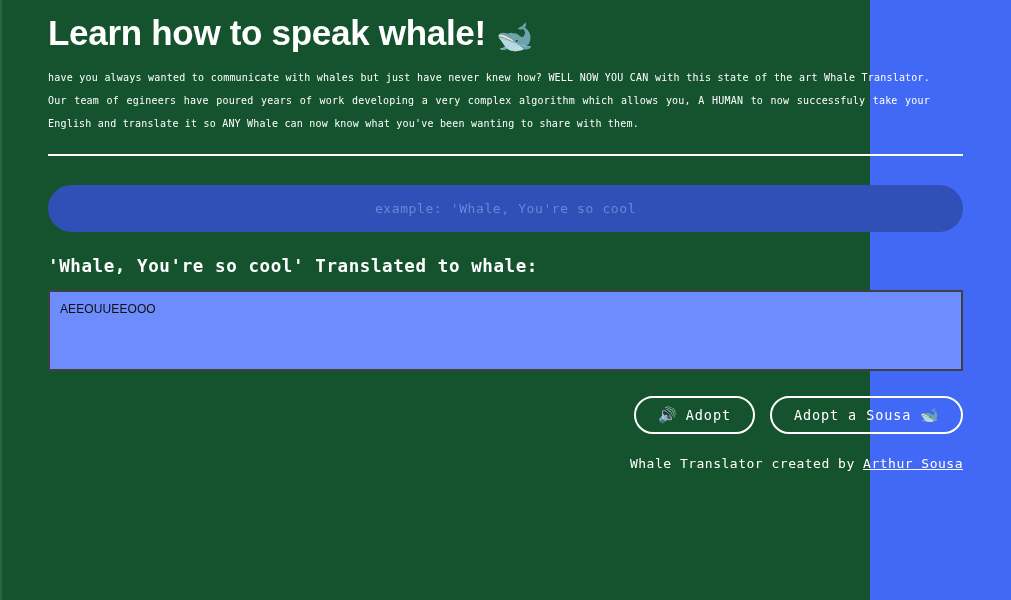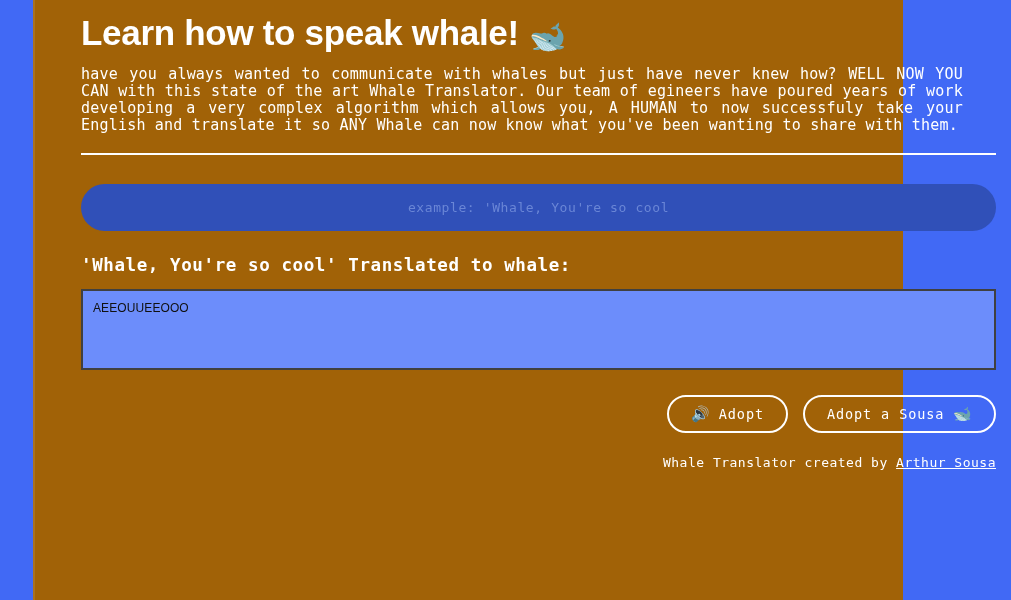"Learn how to speak whale!" .page { background: #a16207 -> #14532d; margin-left: 33px -> none }
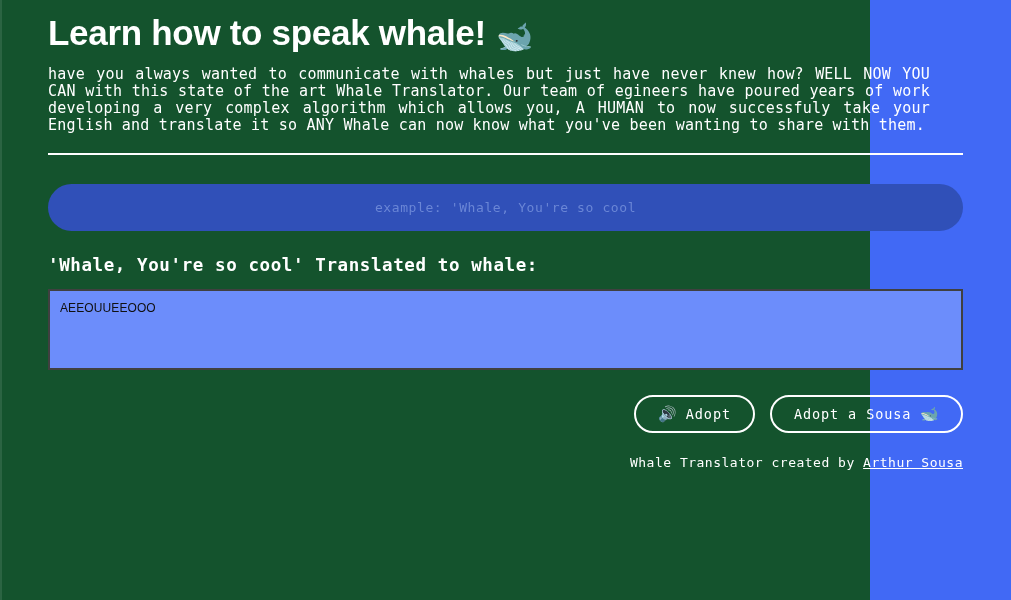"have you always wanted to" .intro { font-size: 15px -> 10px; line-height: 17px -> 23px }
